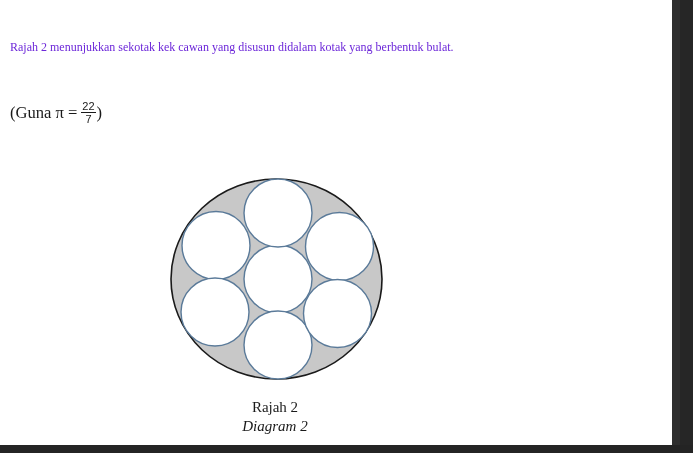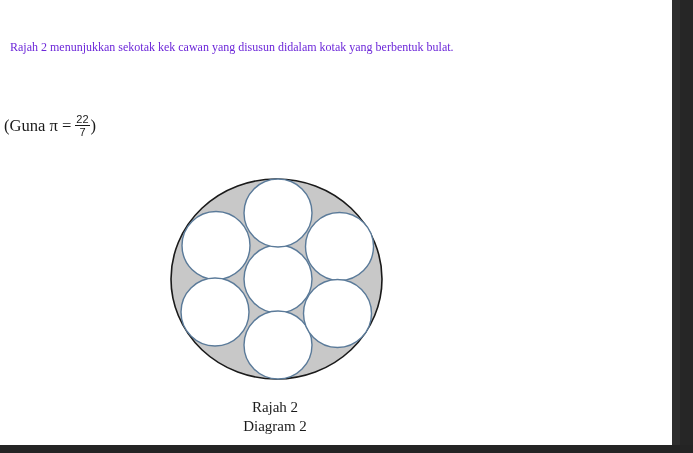"(Guna" .pi-line { left: 4px -> 10px }
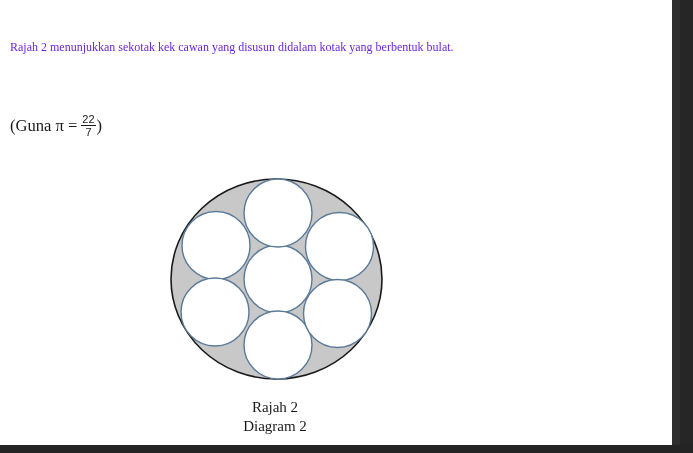"22" .frac { margin: 13px 1px -> 0 1px }
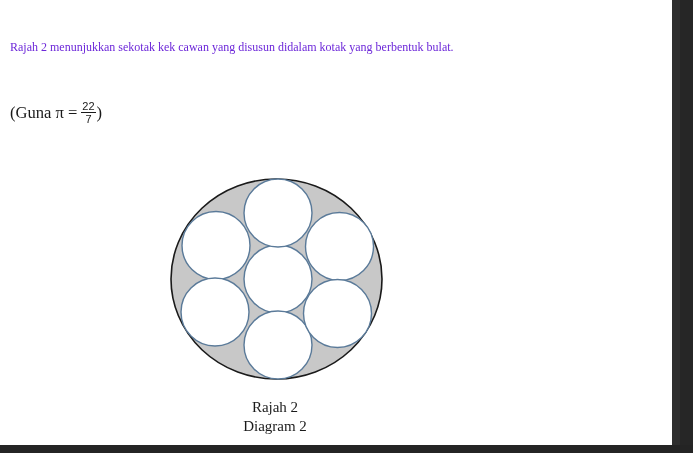"Diagram 2" .cap2 { font-style: none -> italic }
